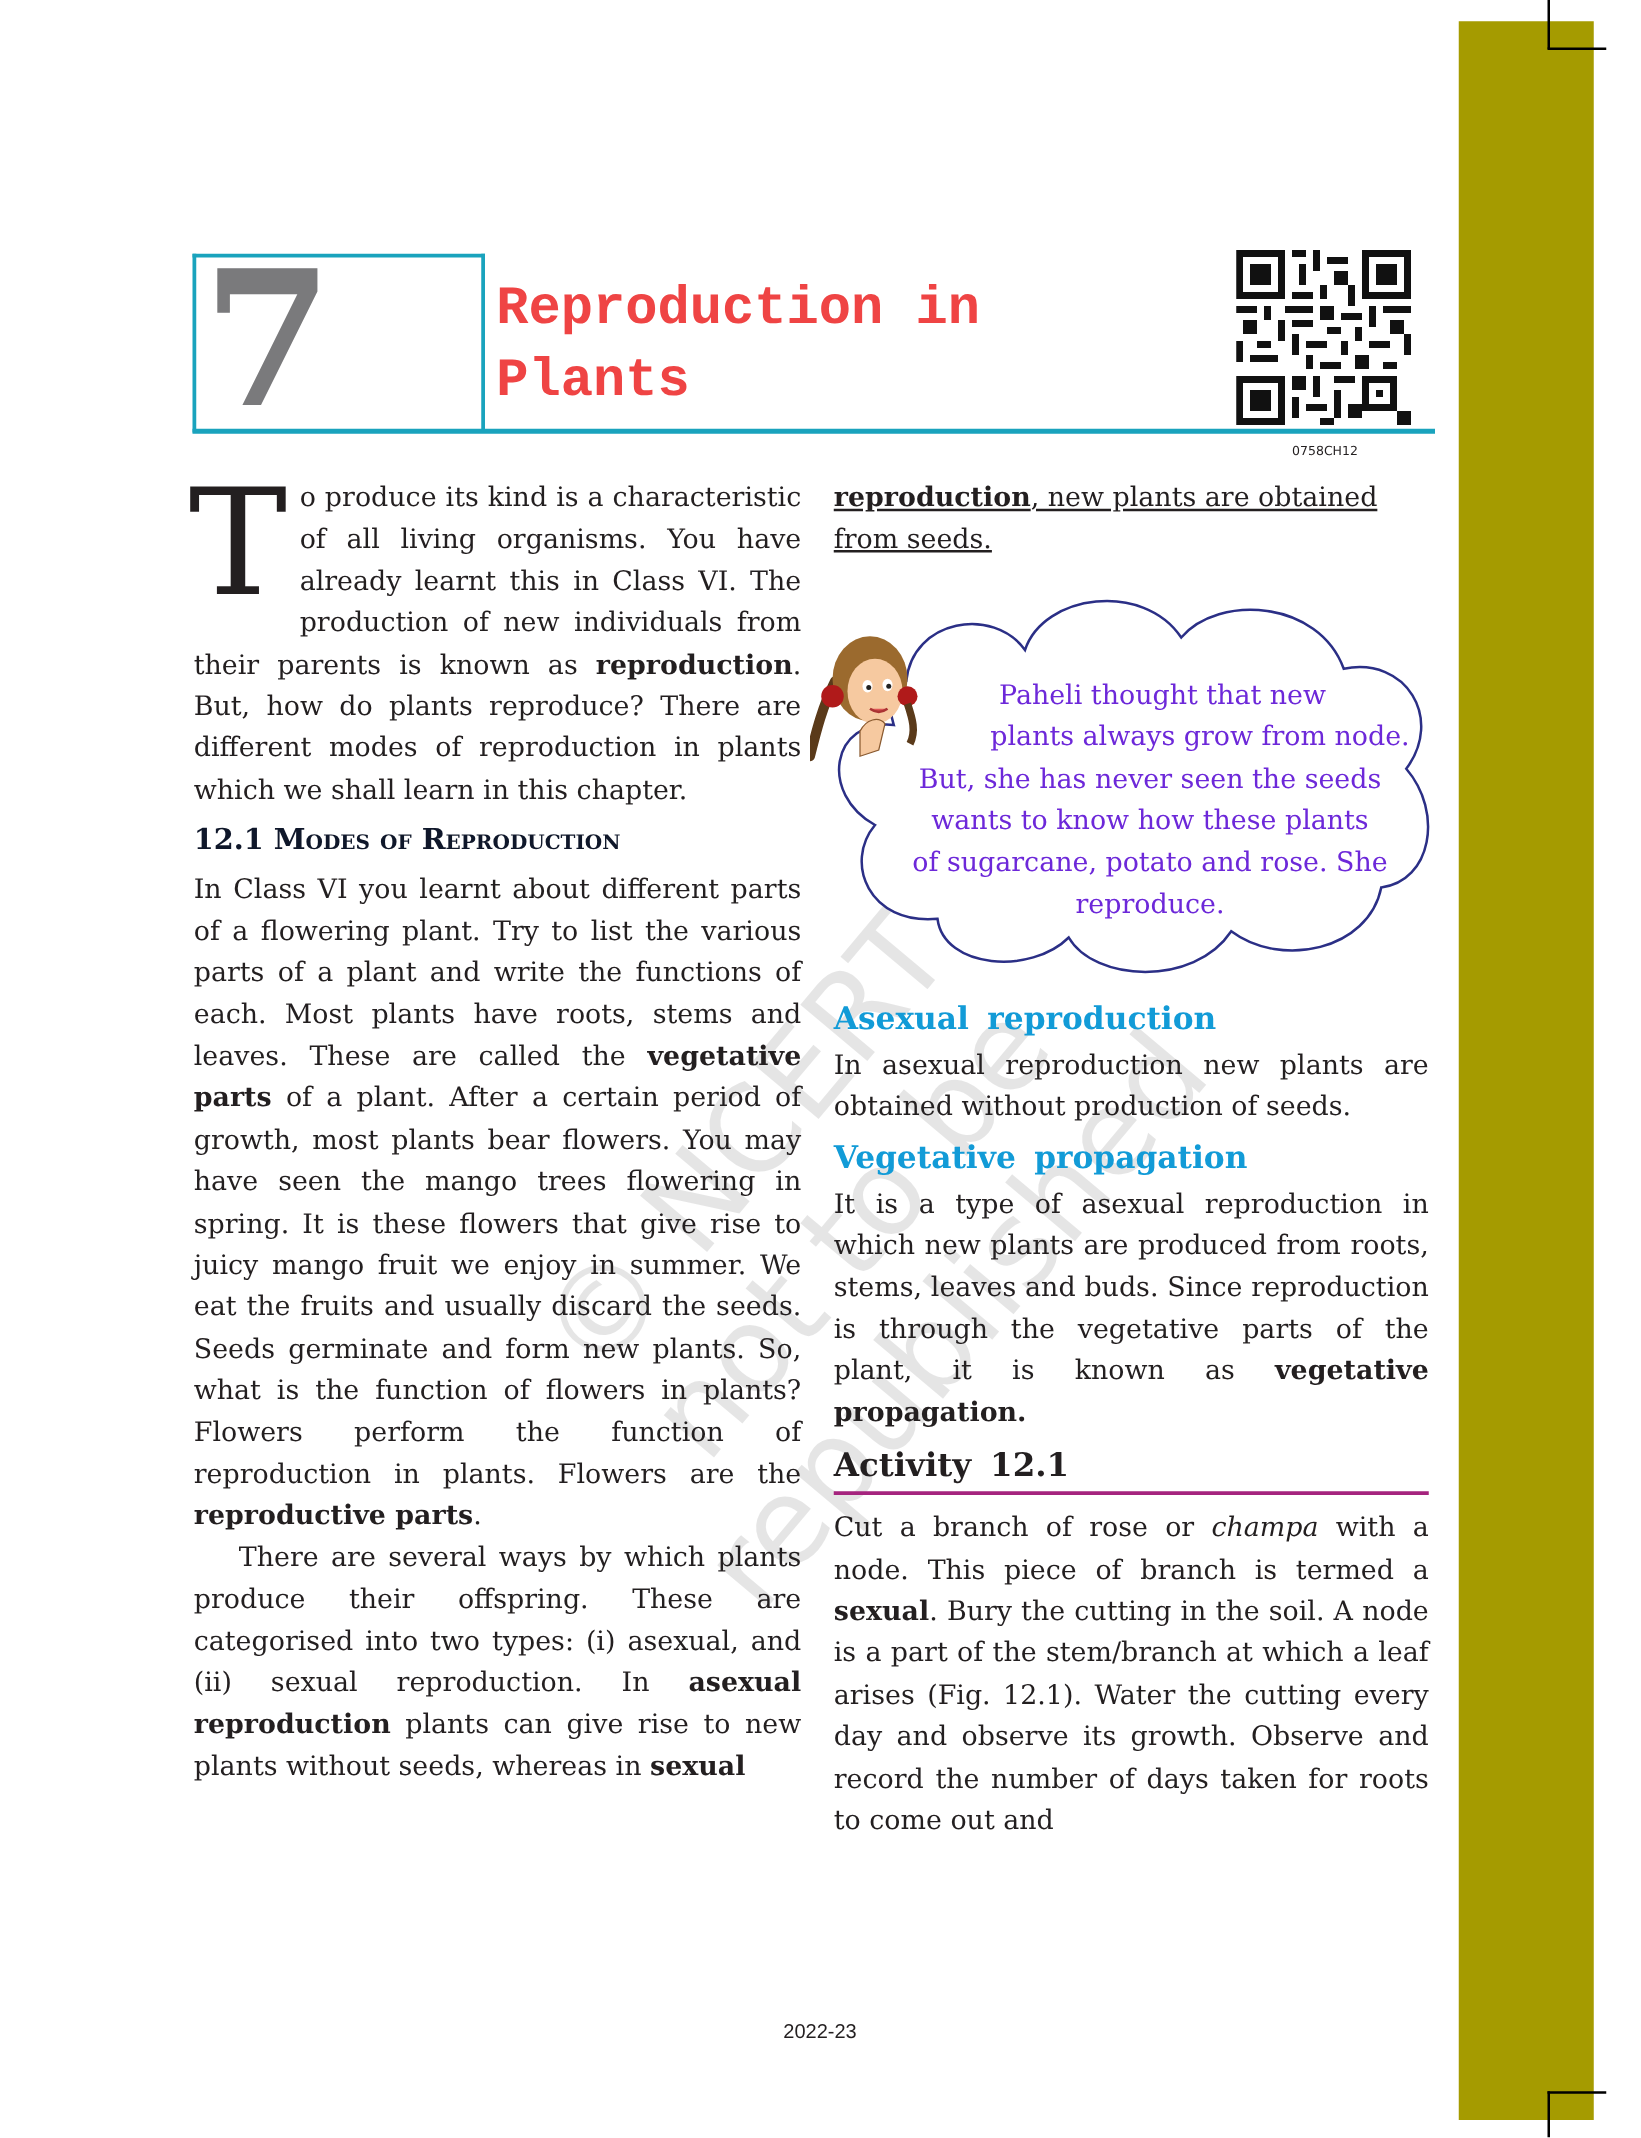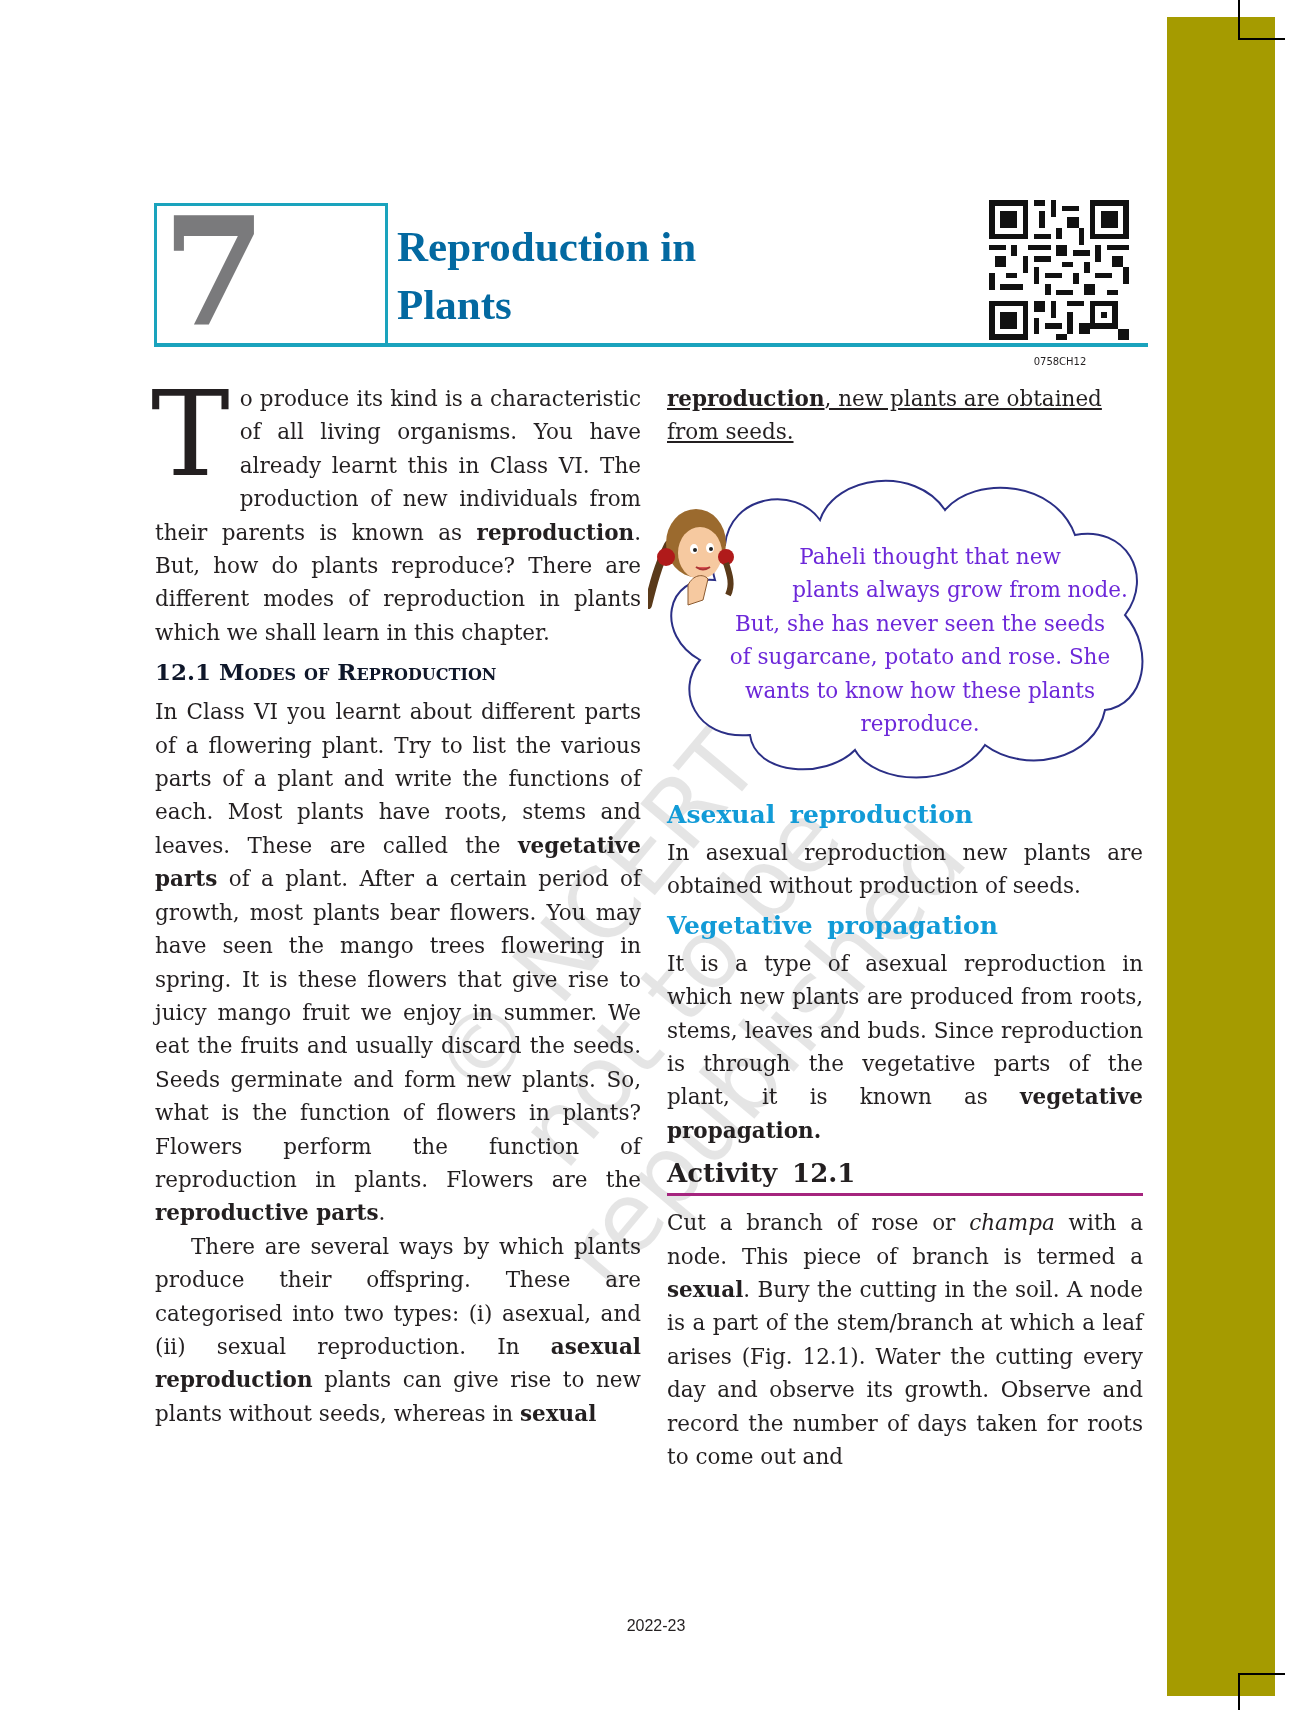"Reproduction in" .chap-title { color: #0369a1 -> #ef4444; font-family: Liberation Serif, serif -> Liberation Mono, monospace }
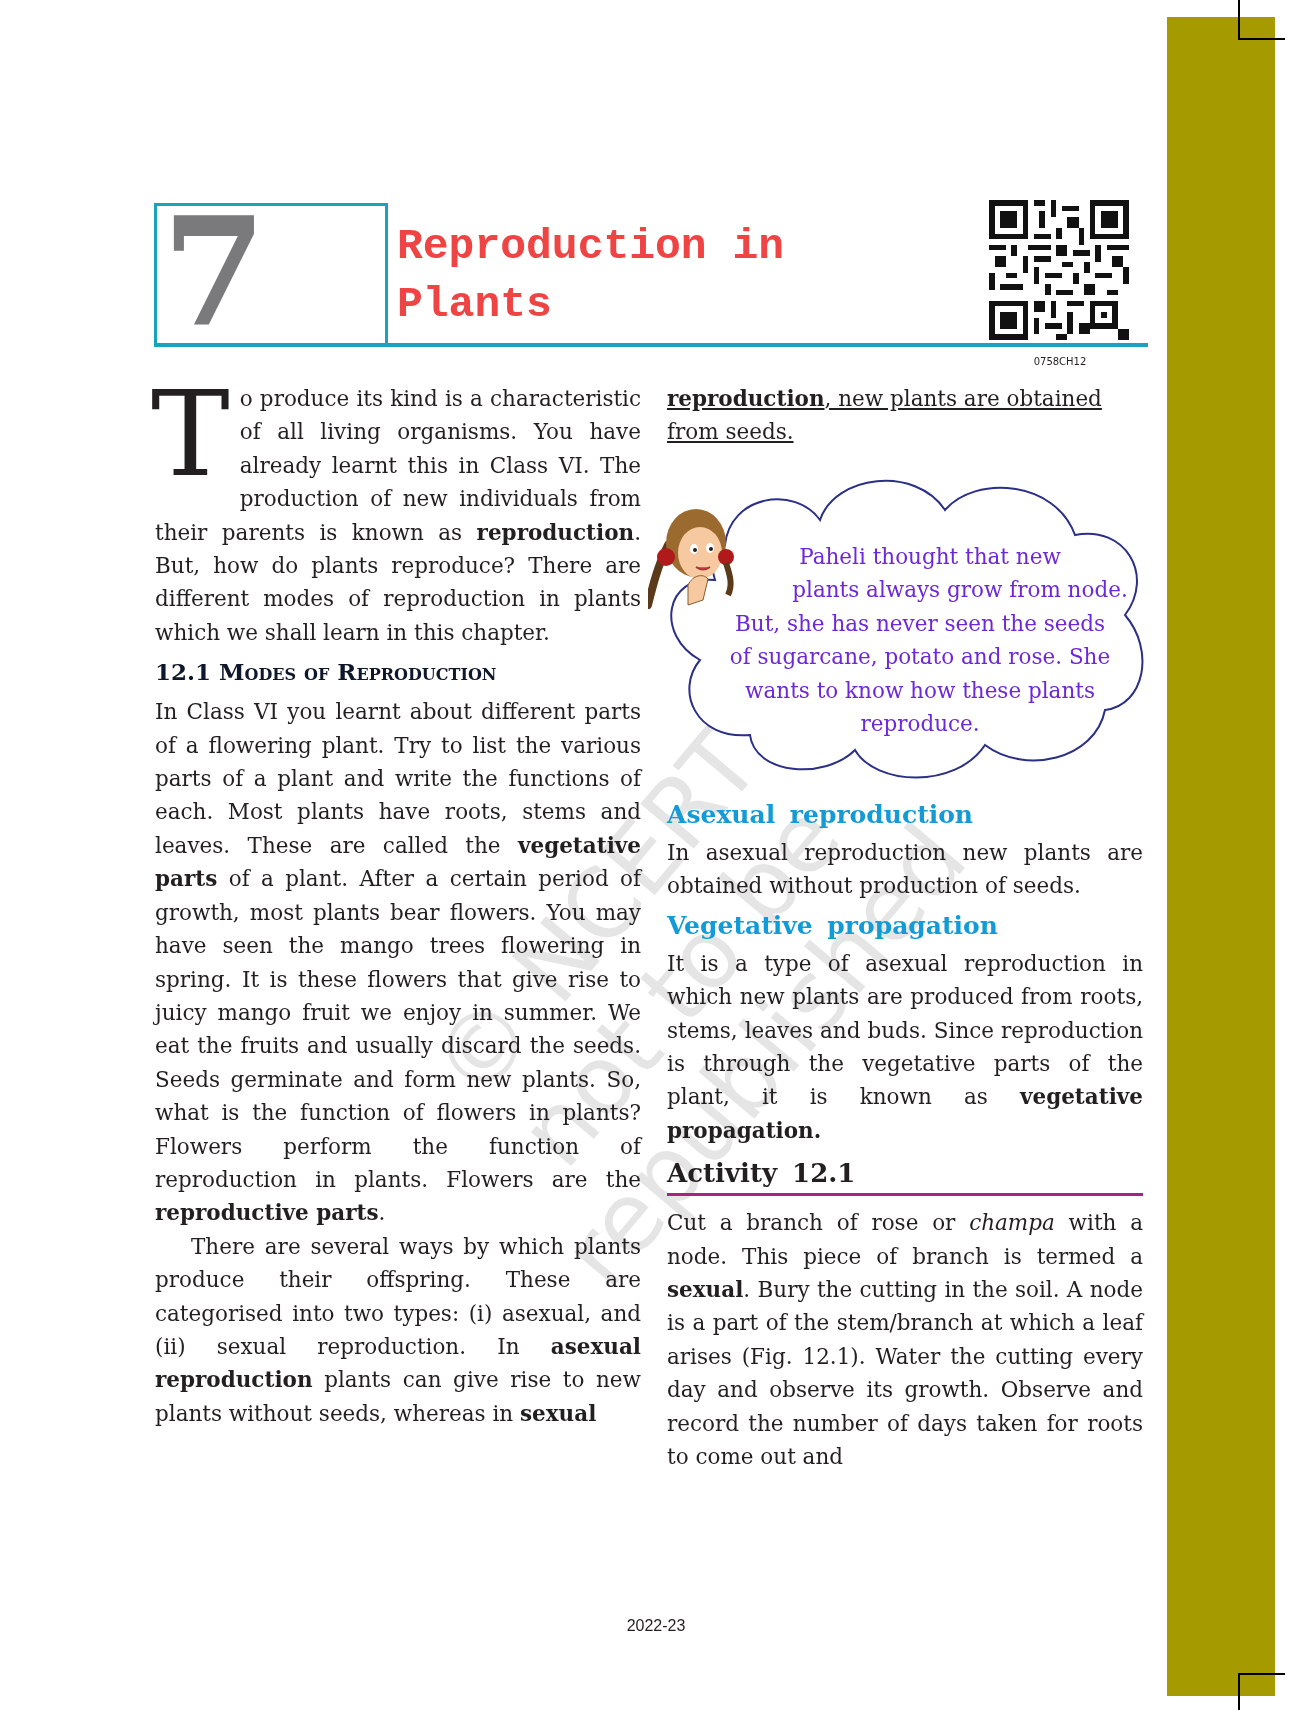"of sugarcane, potato and rose." span { order: before "wants to know how these" -> after "wants to know how these" }
